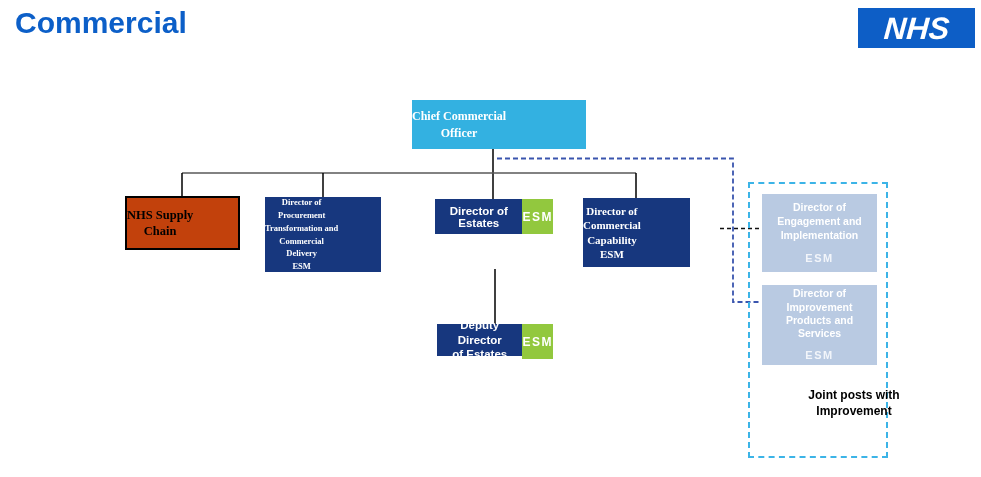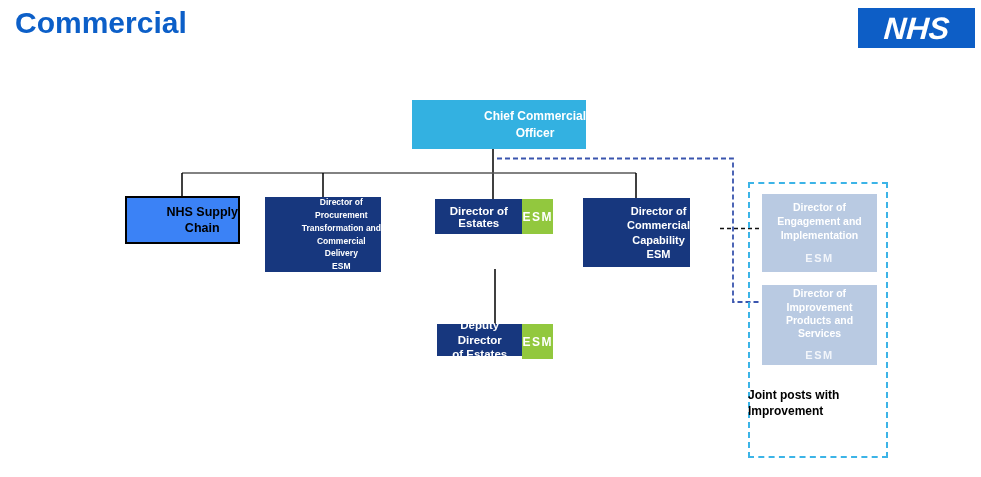"Chief Commercial" .node { align-items: flex-end -> flex-start; font-family: none -> Liberation Serif, serif }
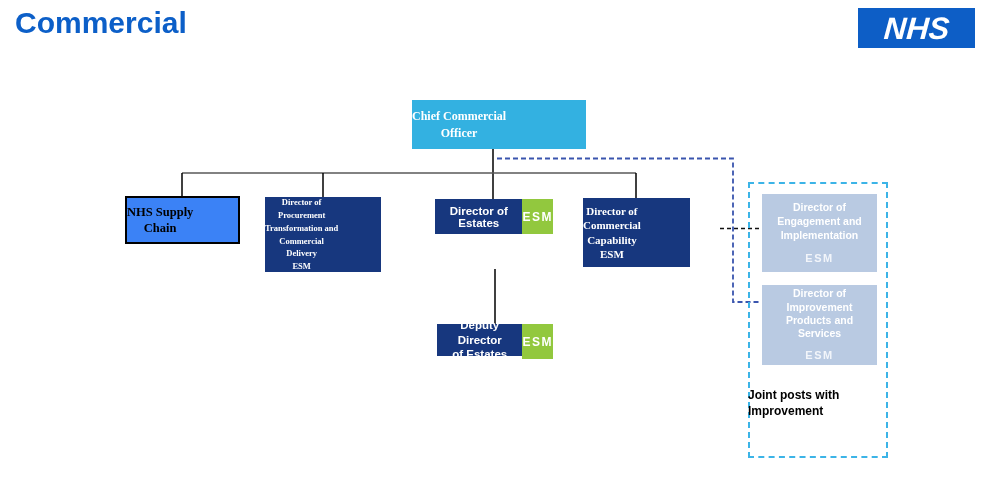"NHS Supply" .node-supply { background: #3b82f6 -> #c2410c; height: 48px -> 54px }
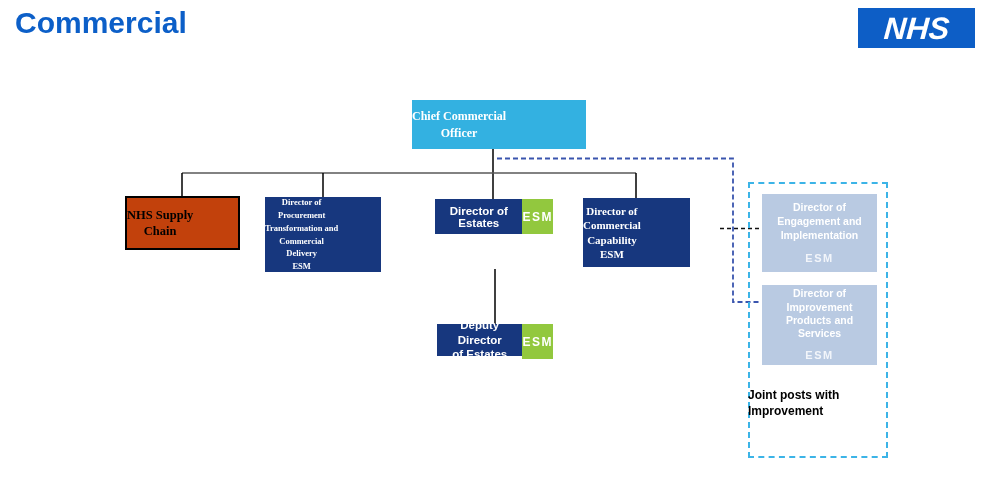"Joint posts with" .joint-caption { left: 748px -> 784px; text-align: none -> center }
